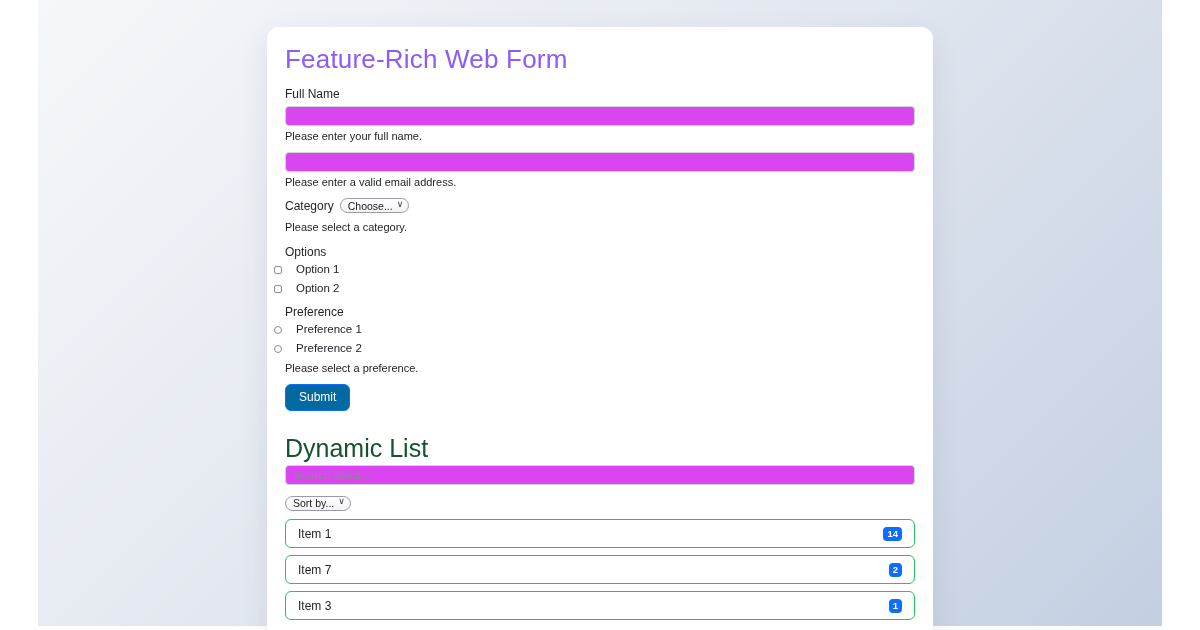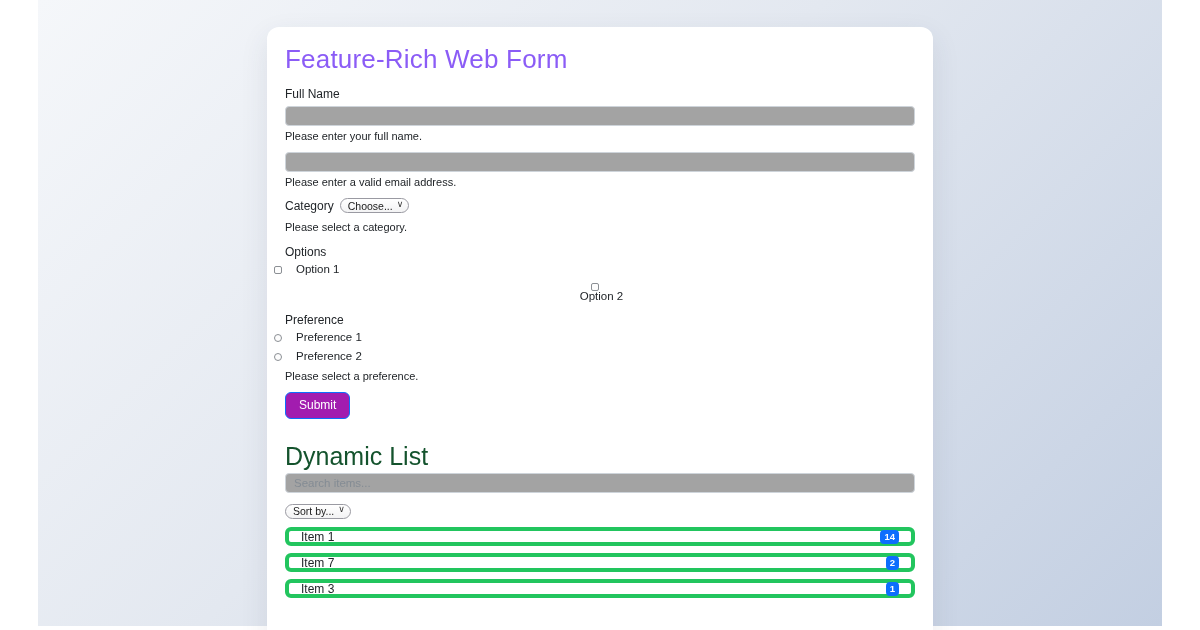"Option 2" div.check-row { flex-direction: column -> none }
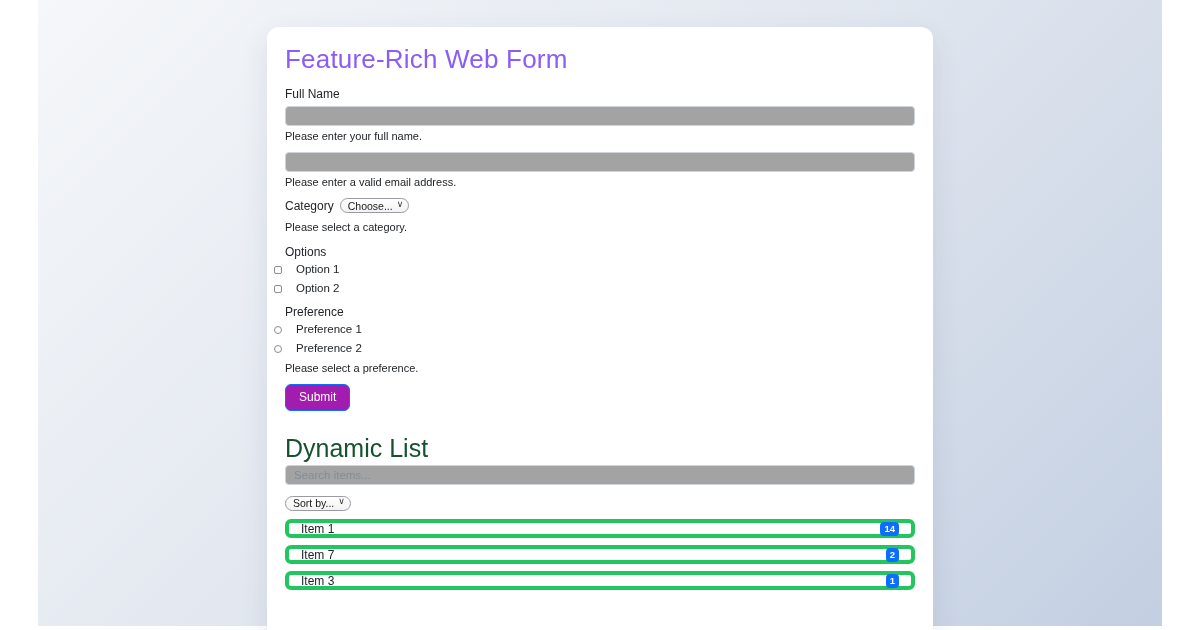"Submit" .btn-primary { background: #a21caf -> #0369a1 }
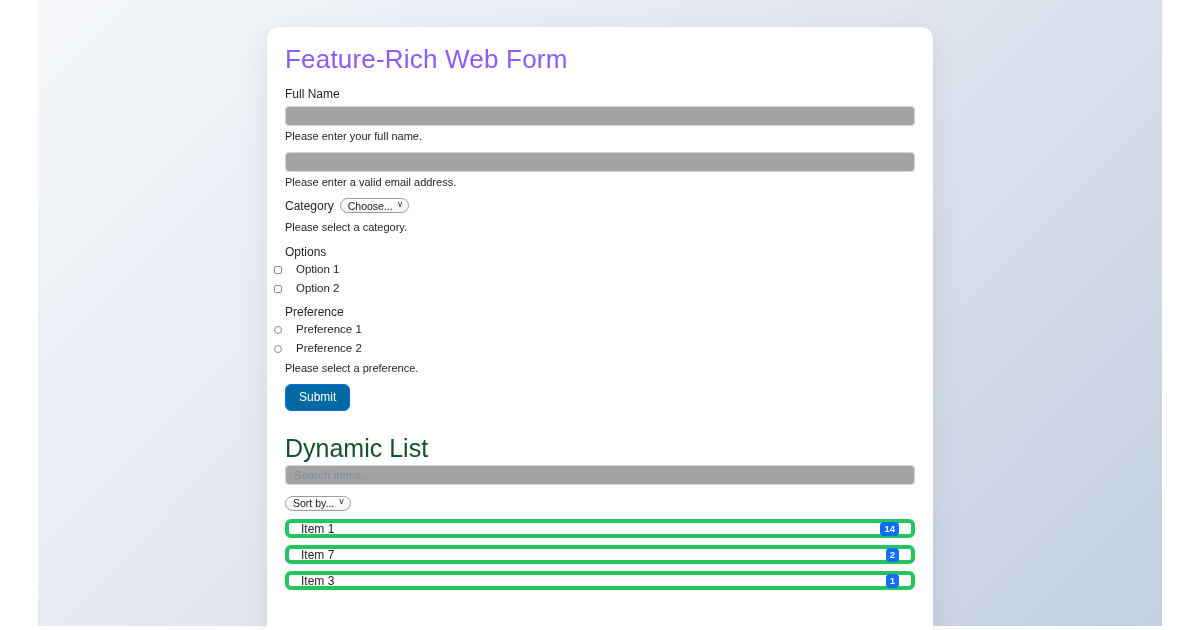"Search items..." input.form-control { background: #a3a3a3 -> #d946ef }
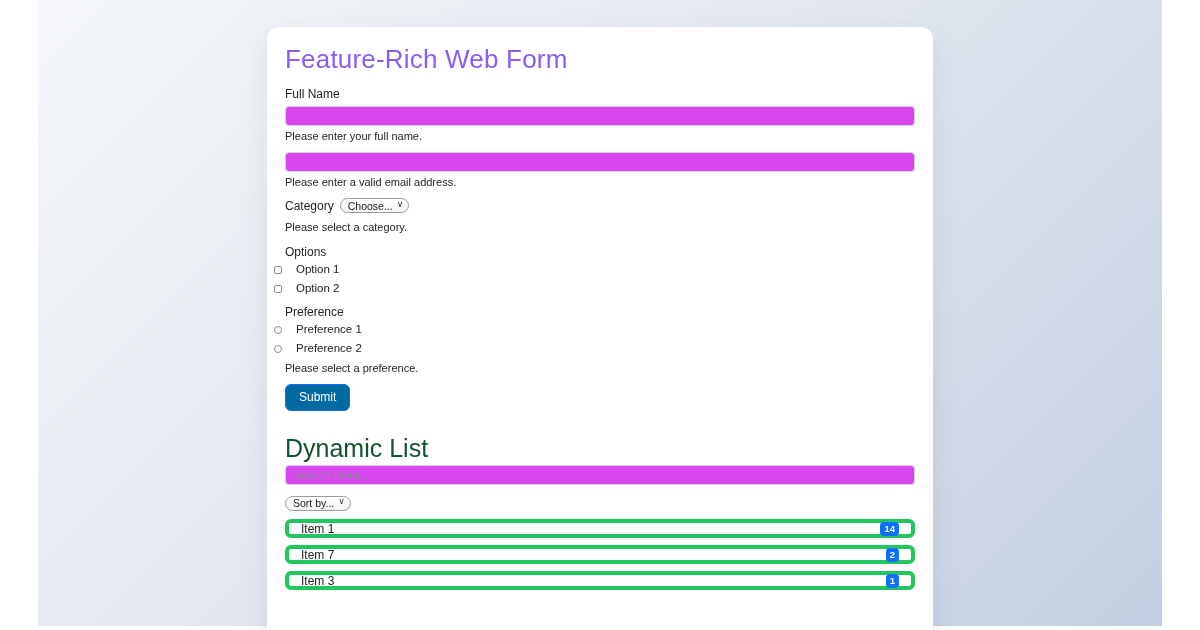"Item 1" .list-item { border: 4px solid #22c55e -> 1px solid #22c55e; height: 19px -> 29px }
